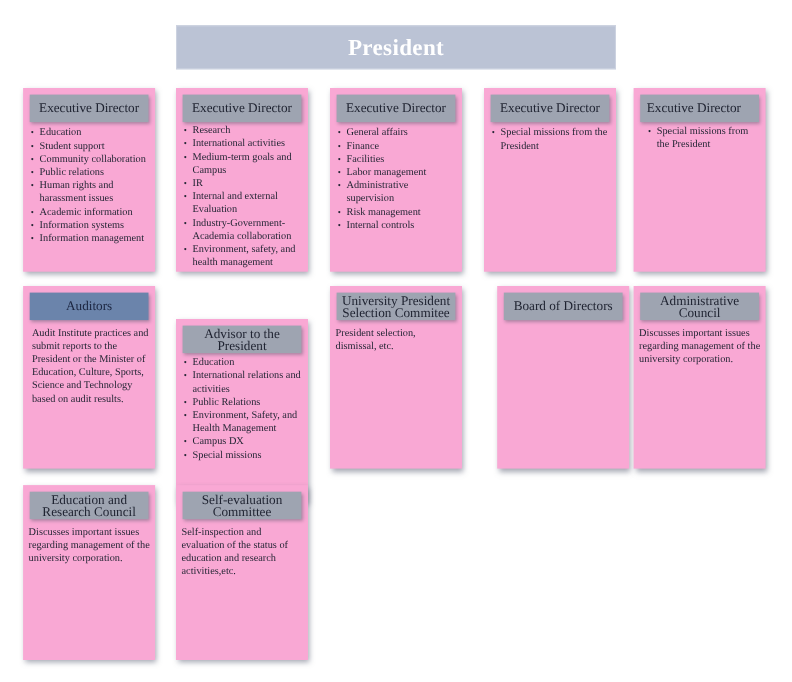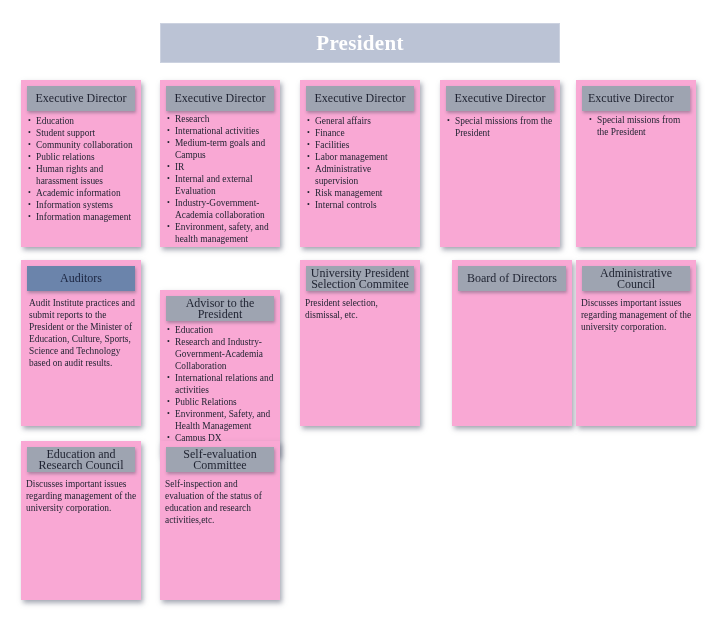"Research and" li { html: <li>Research and Industry-Government-Academia Collaboration</li> -> none }
